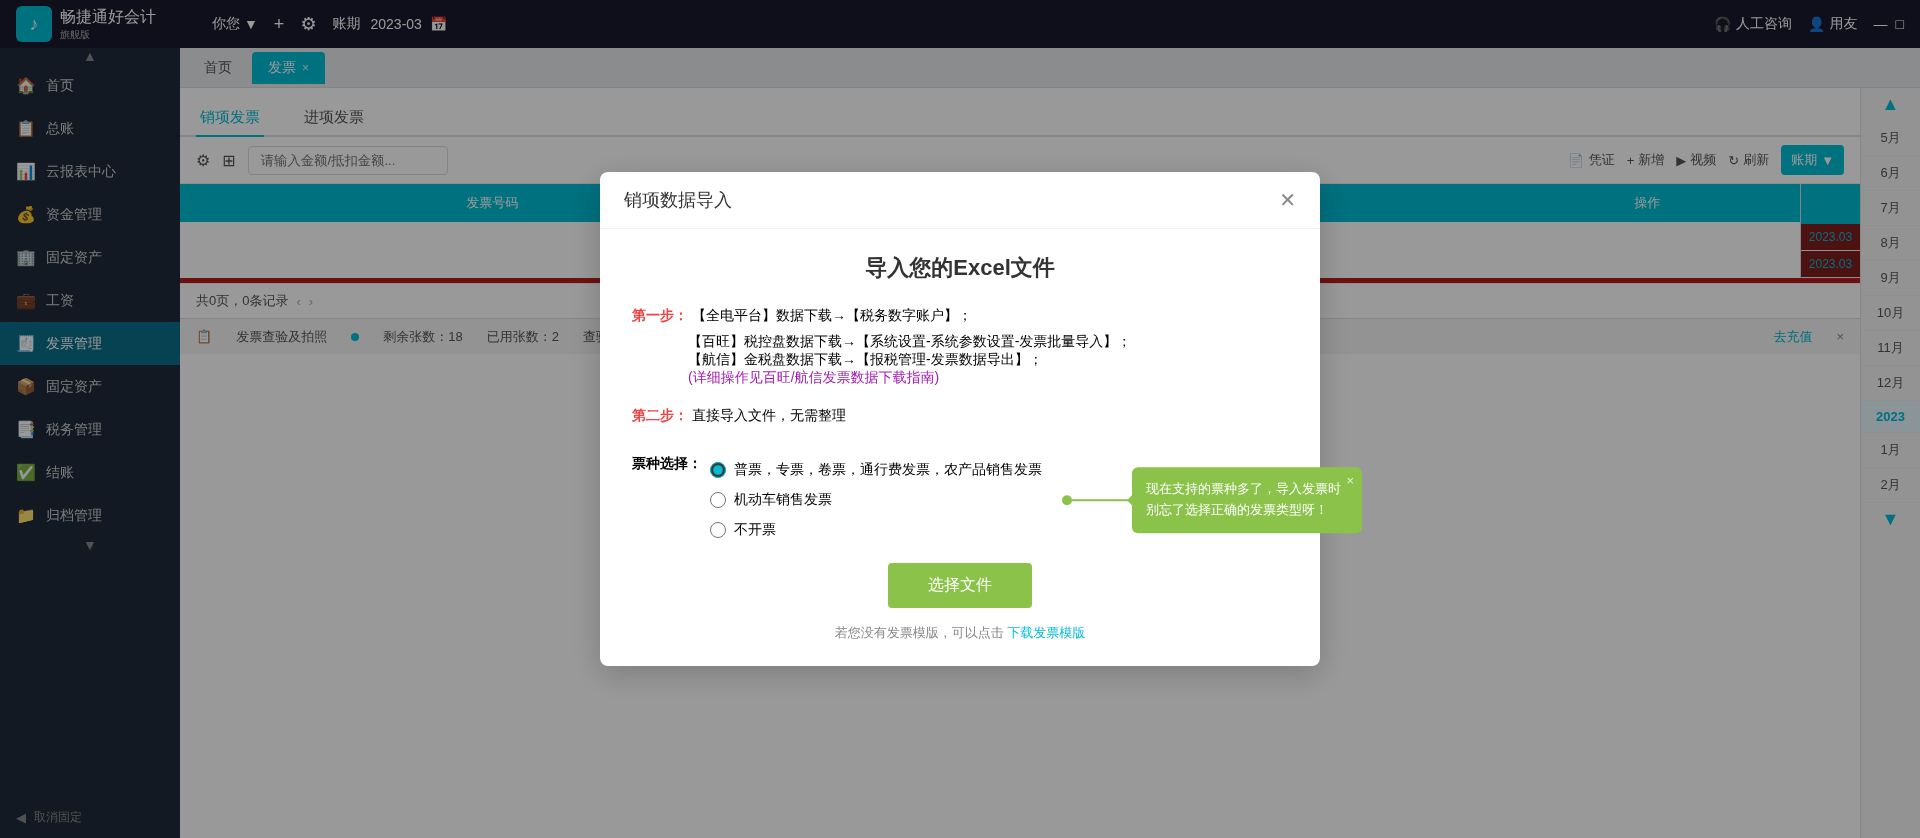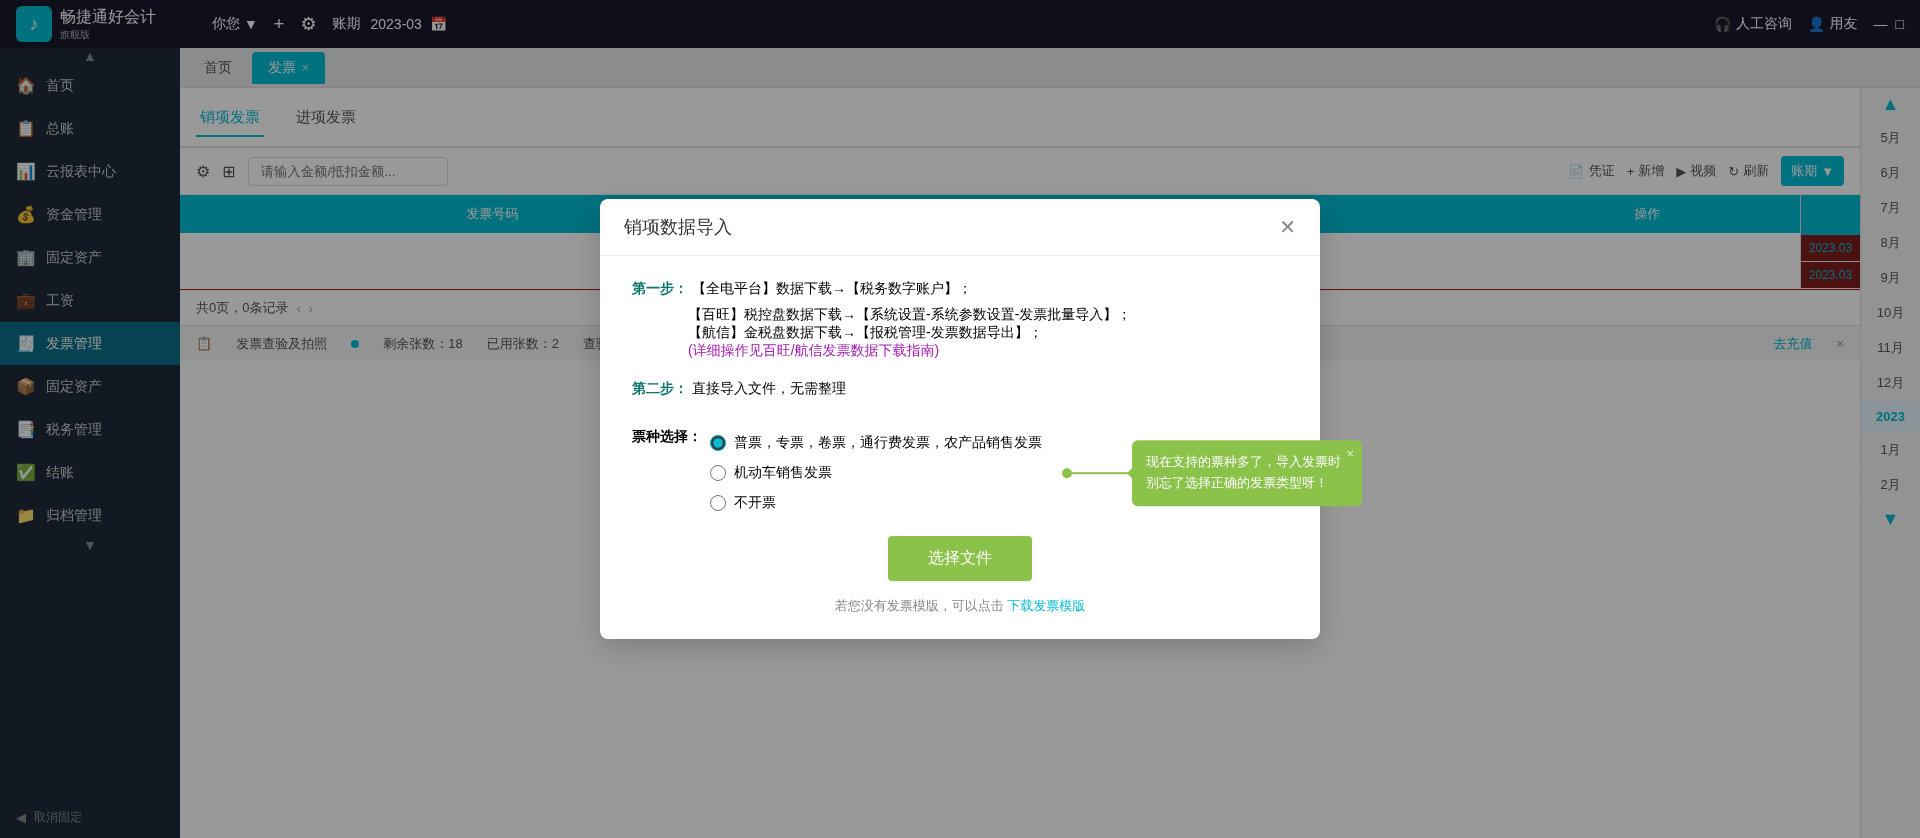"销项发票" .invoice-sub-tabs { gap: 28px -> 36px; padding: 12px 16px 11px -> 12px 16px 0 }
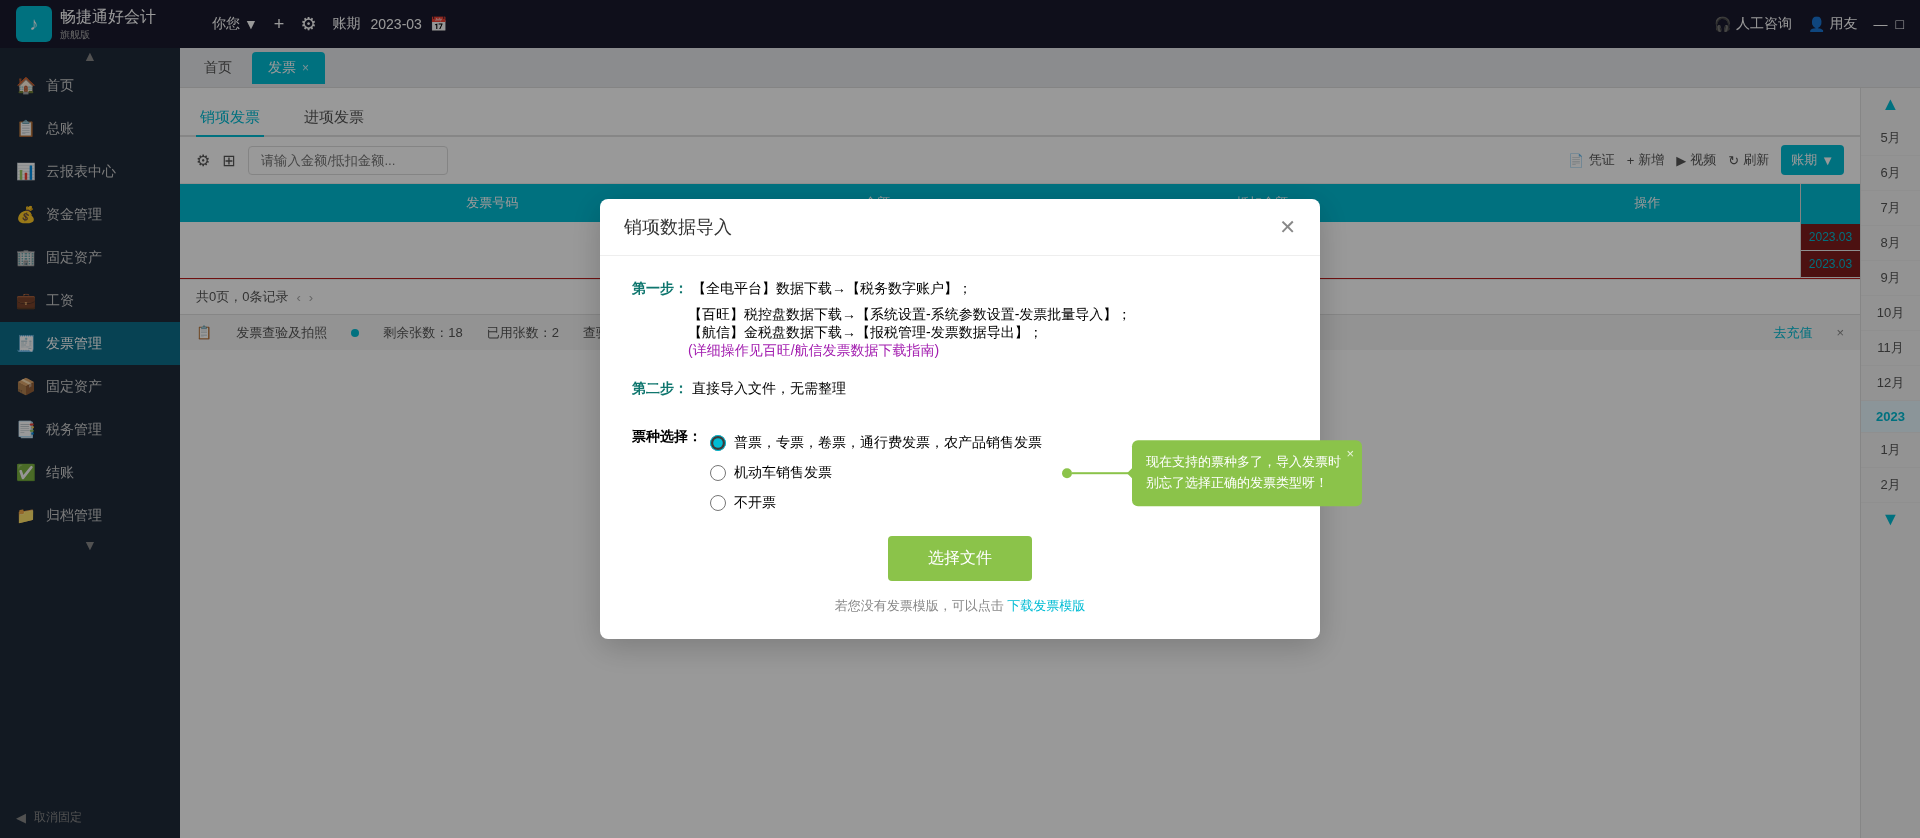"发票号码" div { border-bottom: 1px solid #b91c1c -> 5px solid #b91c1c }
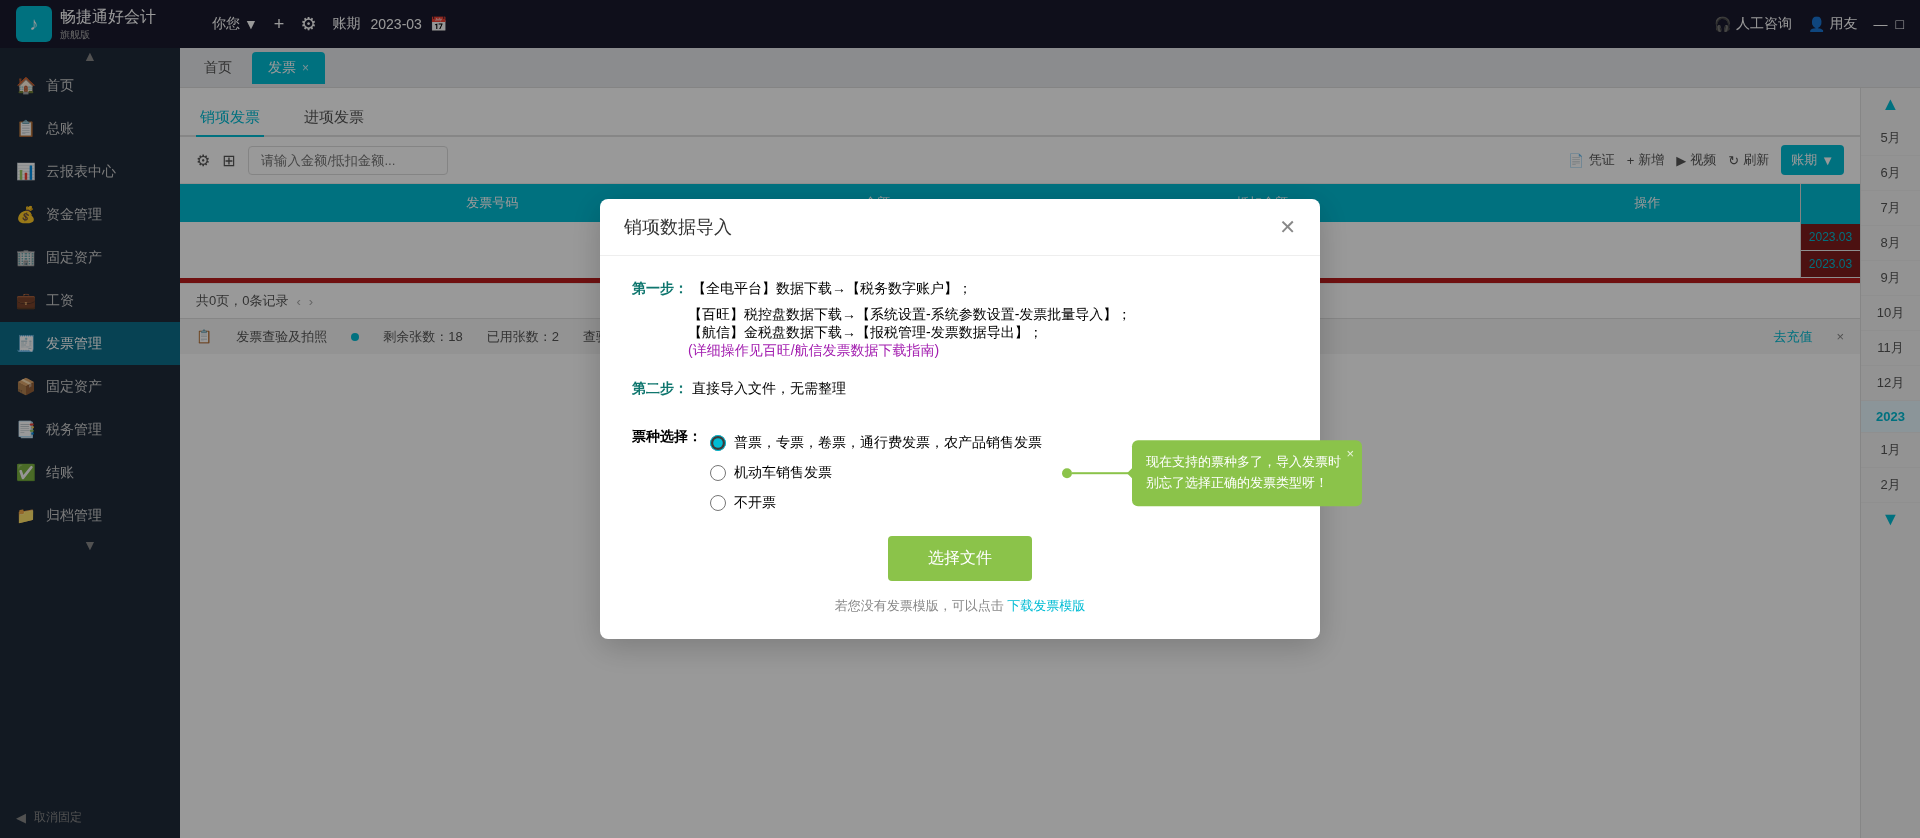"导入您的Excel文件" div.modal-main-title { html: none -> <div>导入您的Excel文件</div> }
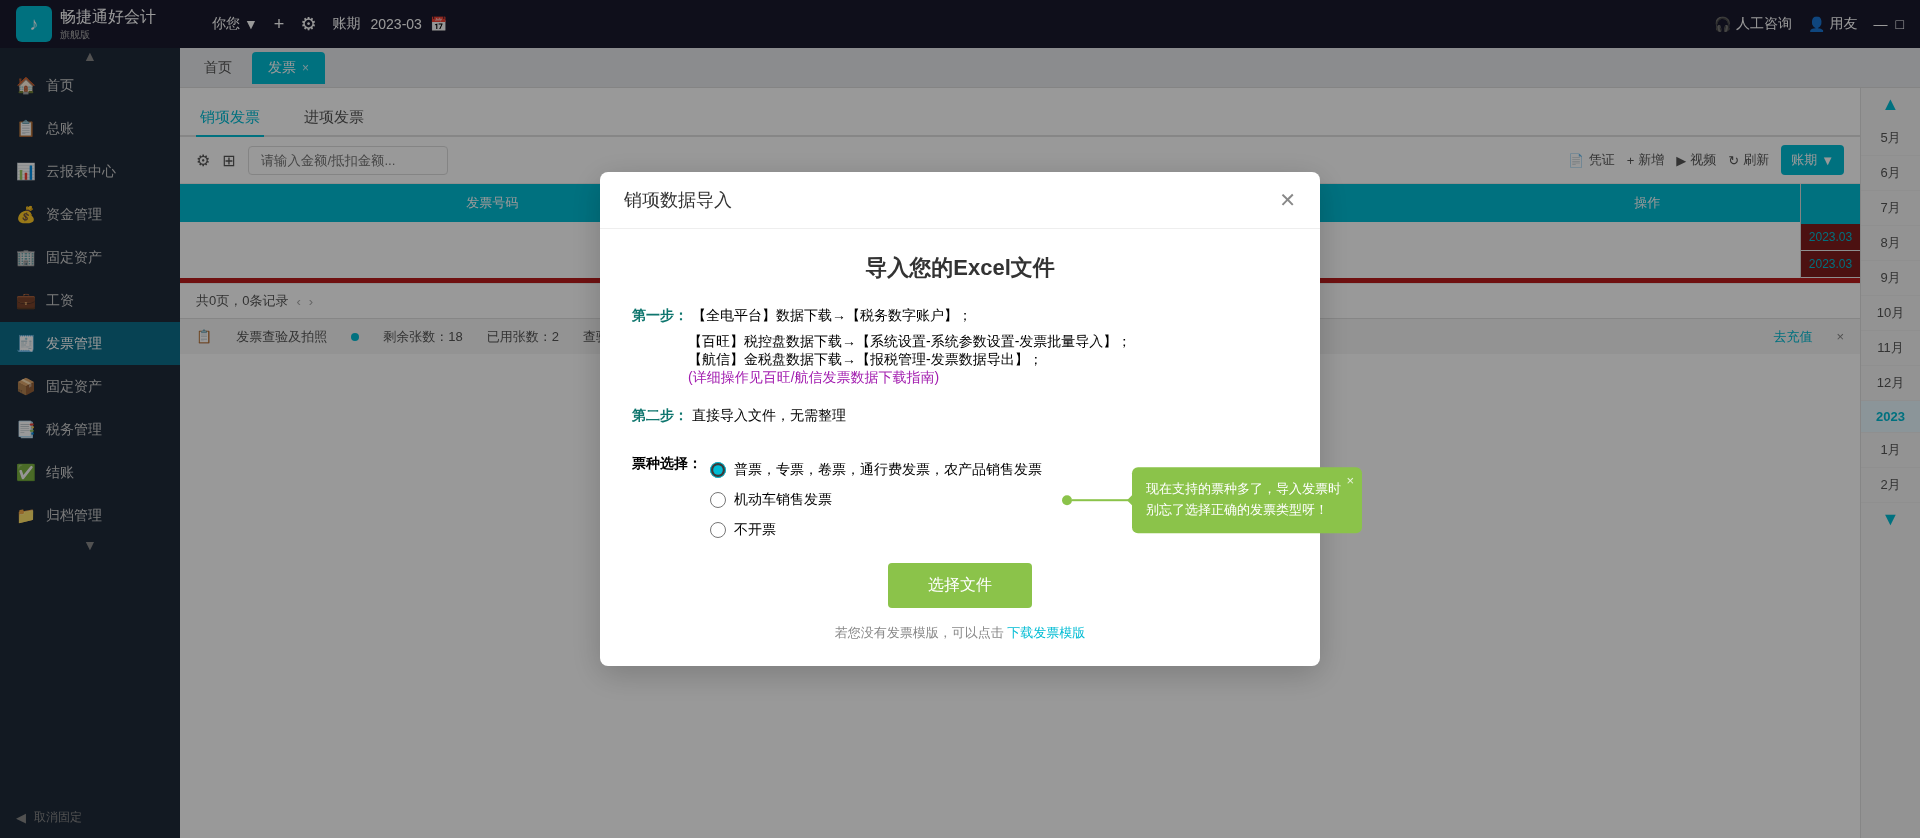"第一步：" .step-label { color: #0f766e -> #ef4444 }
